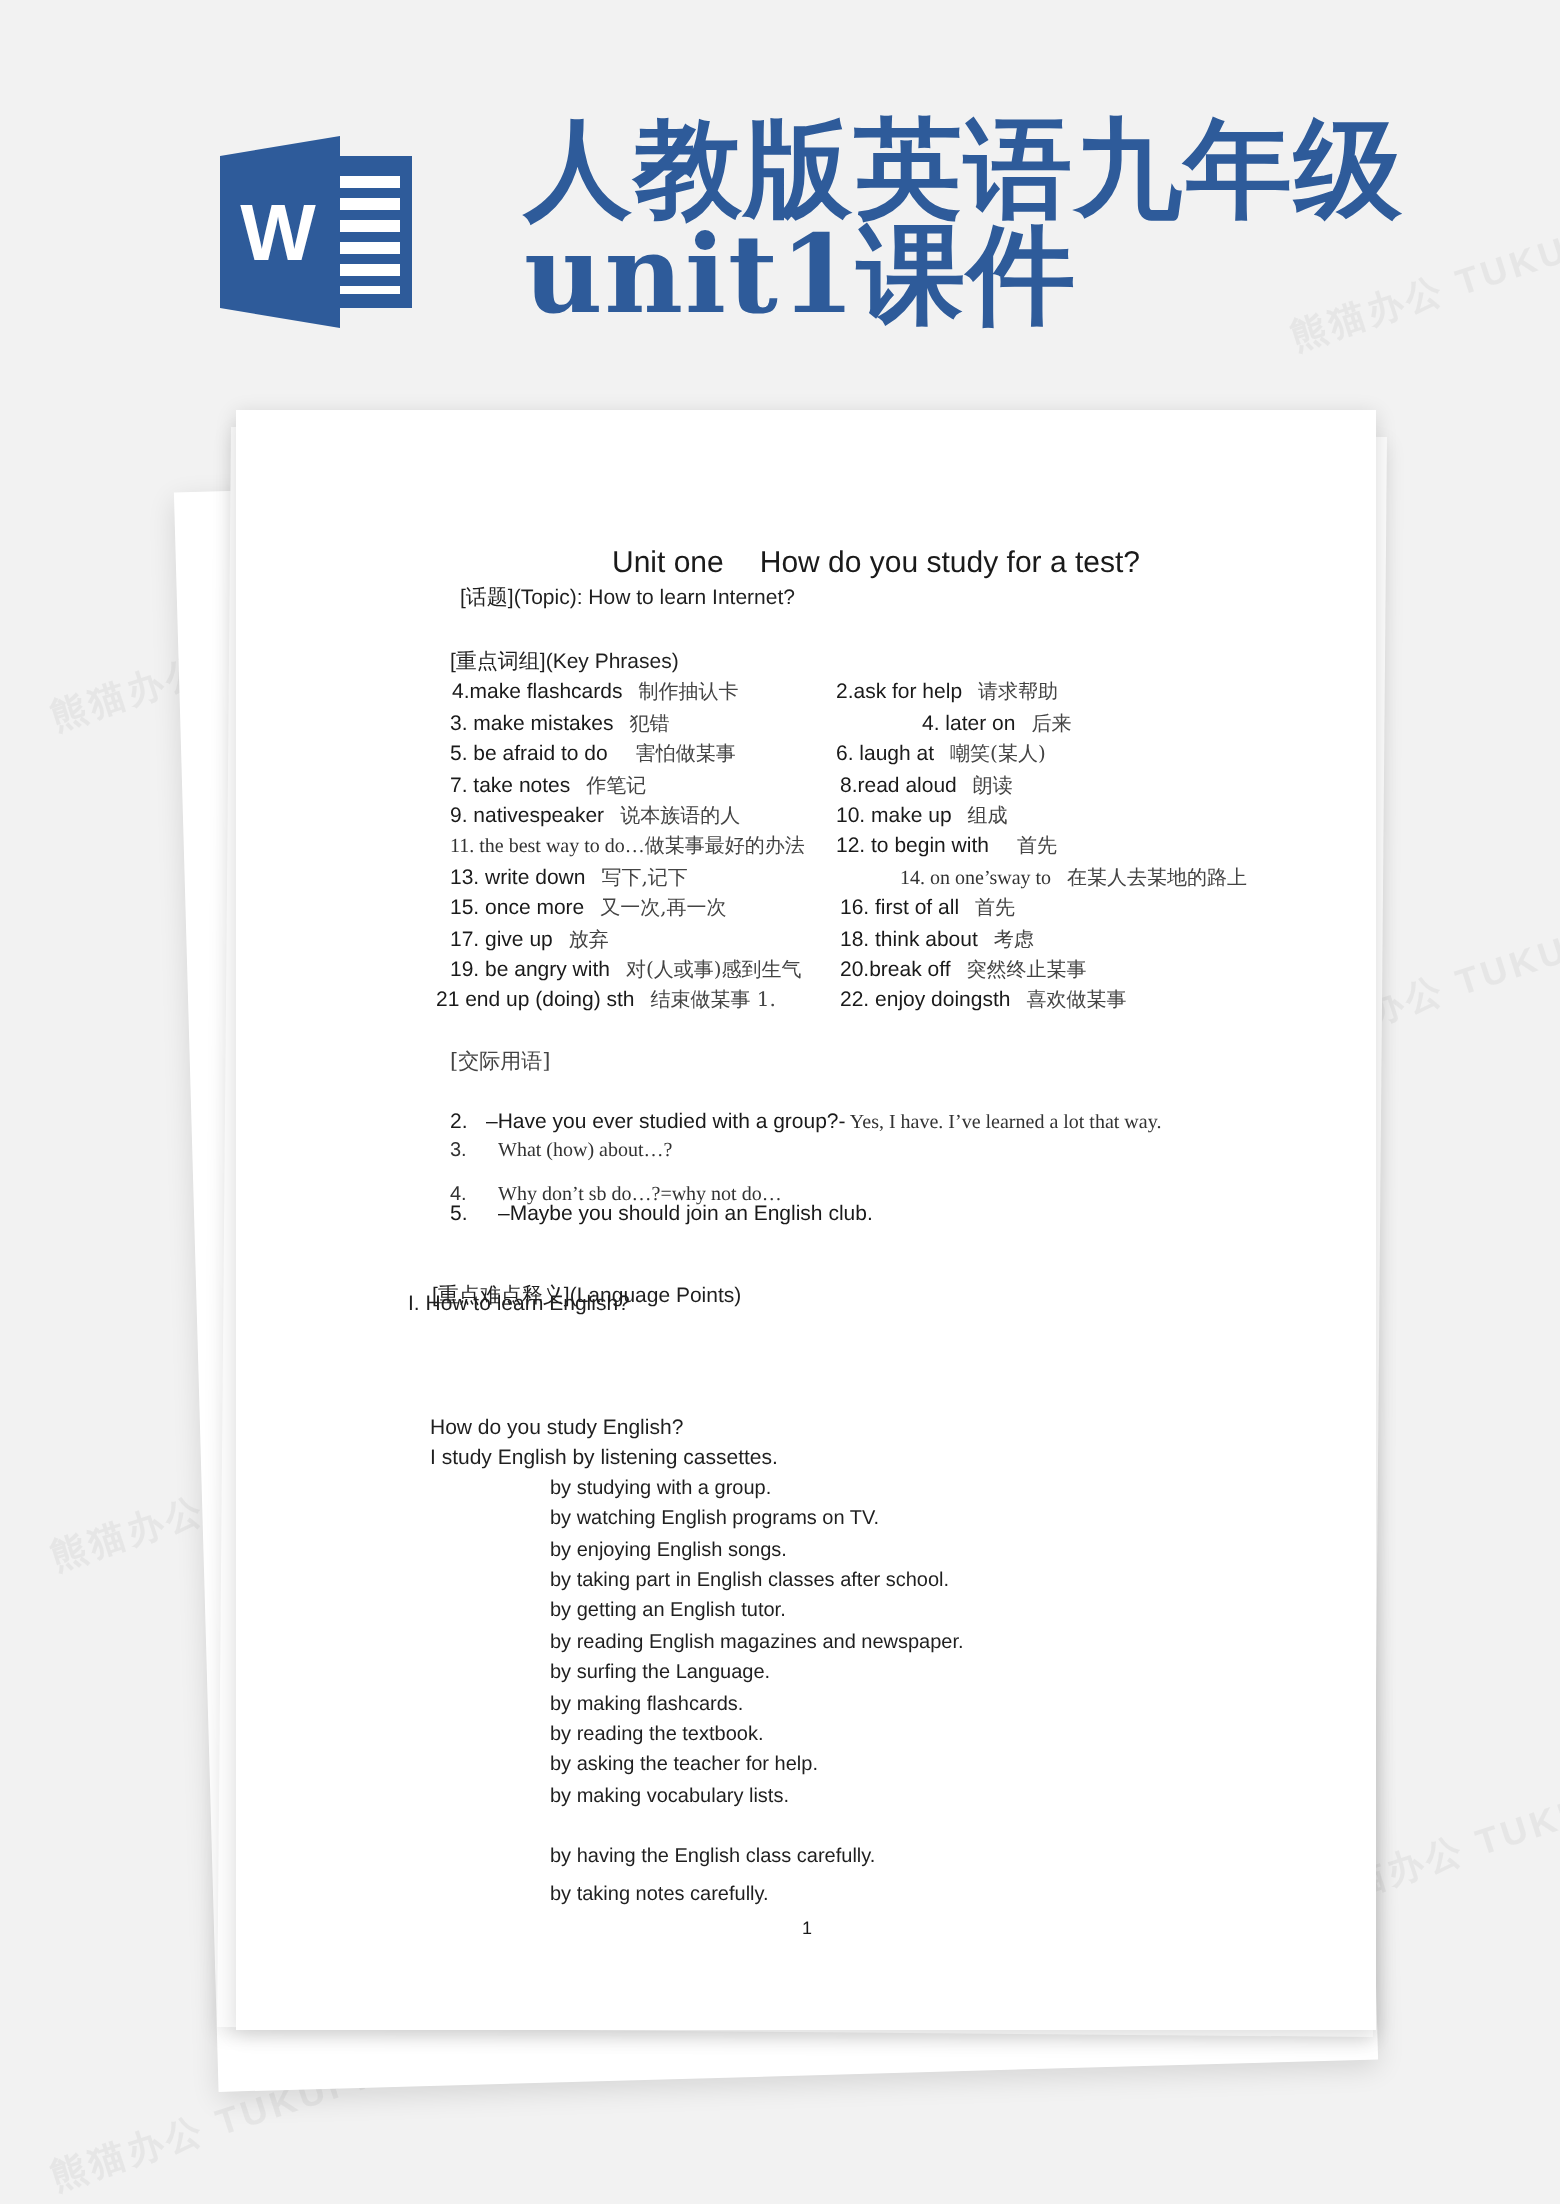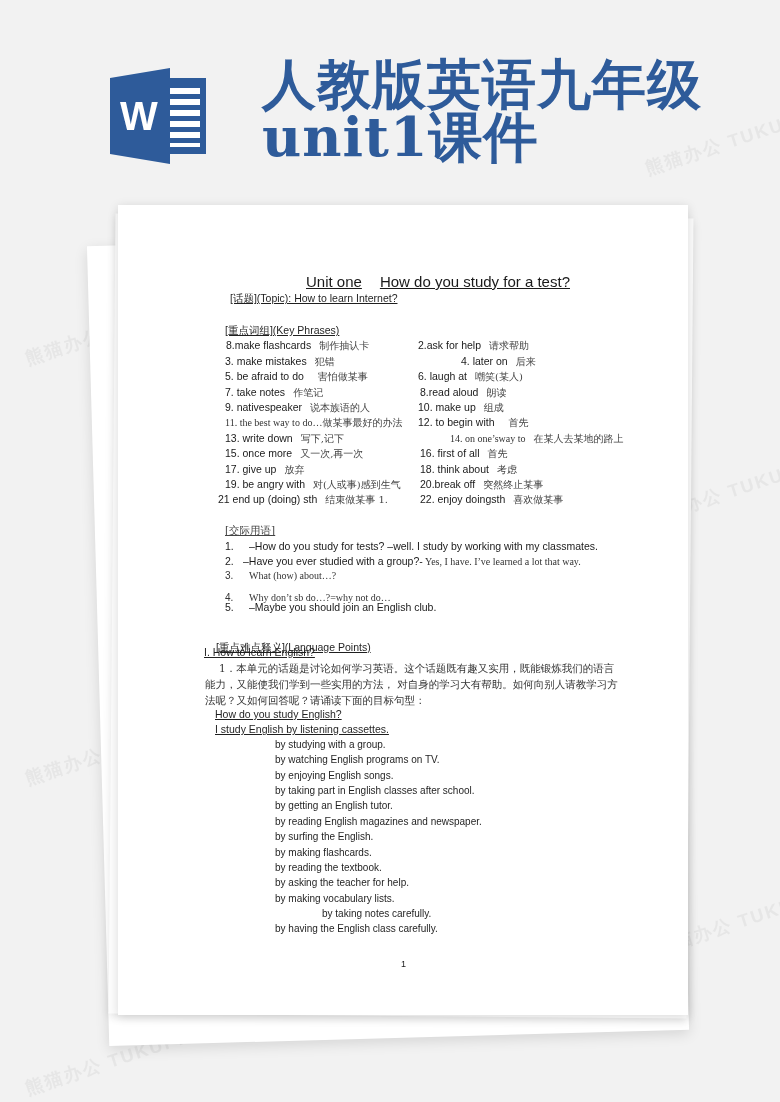"Unit one How do you" .page .abs { text-decoration: underline -> none }
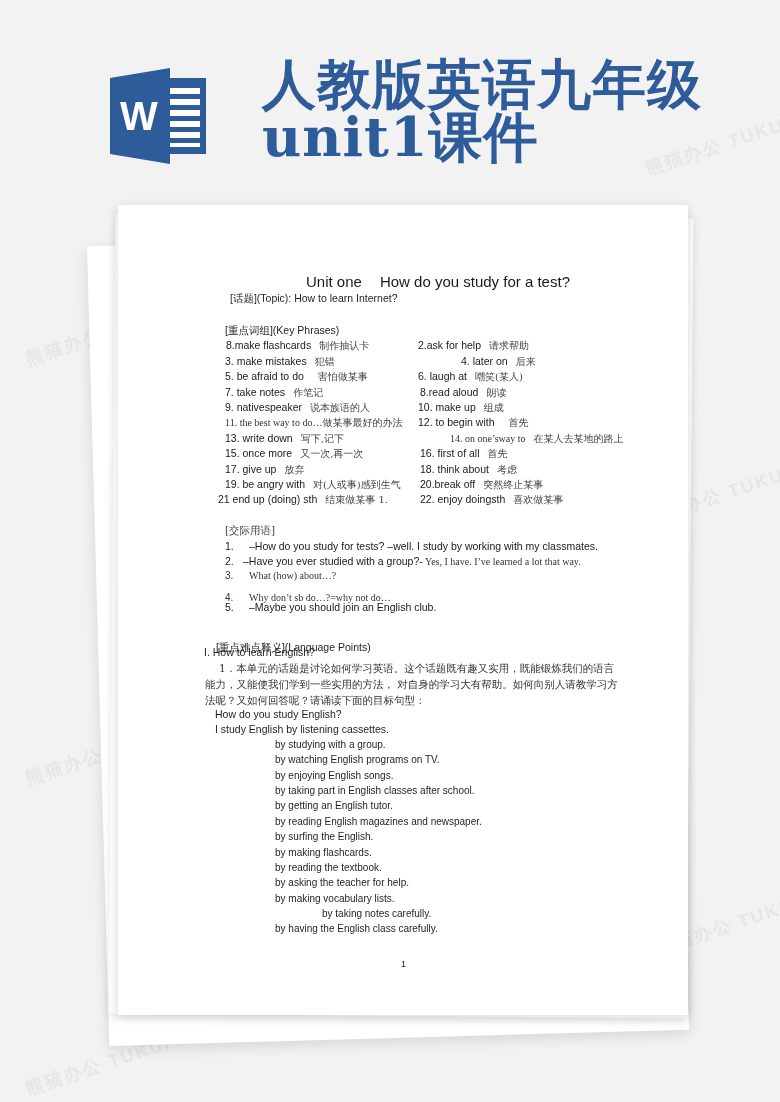"8.make flashcards" span { text: 8.make -> 4.make }
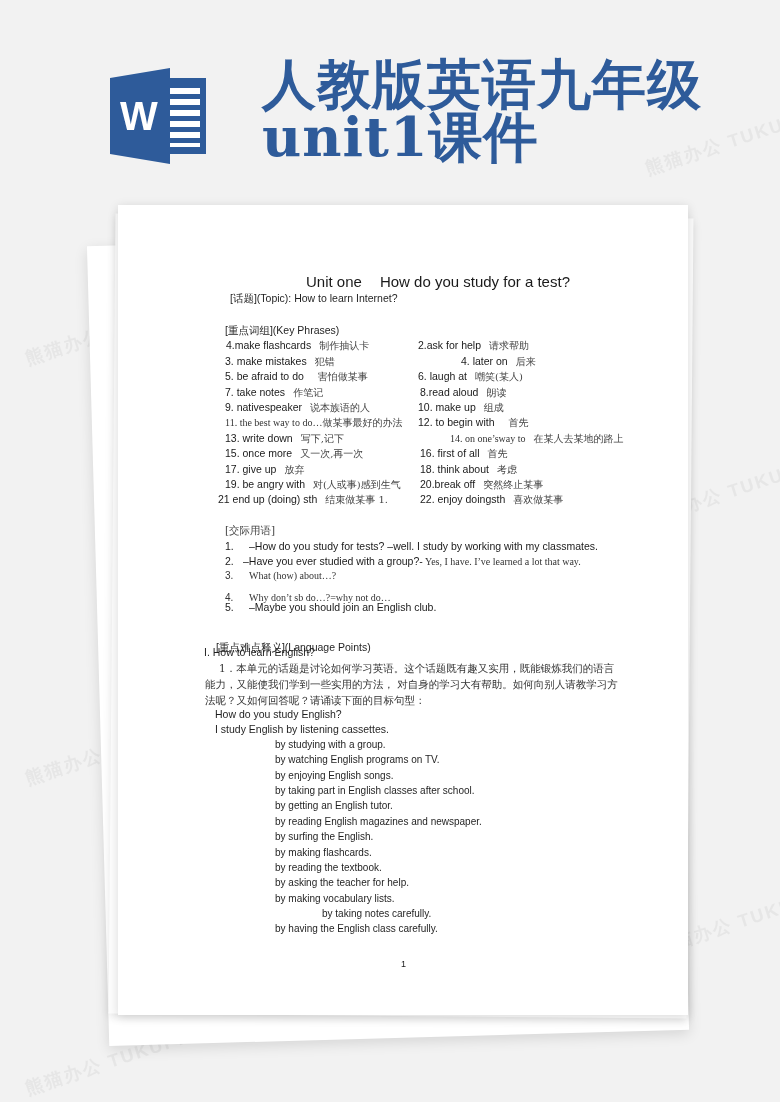"1. –How do you study" div.expr-item { html: <div><span>1.</span><span>–How do you study for tests? –well. I study by working with my classmates.</span></div> -> none }
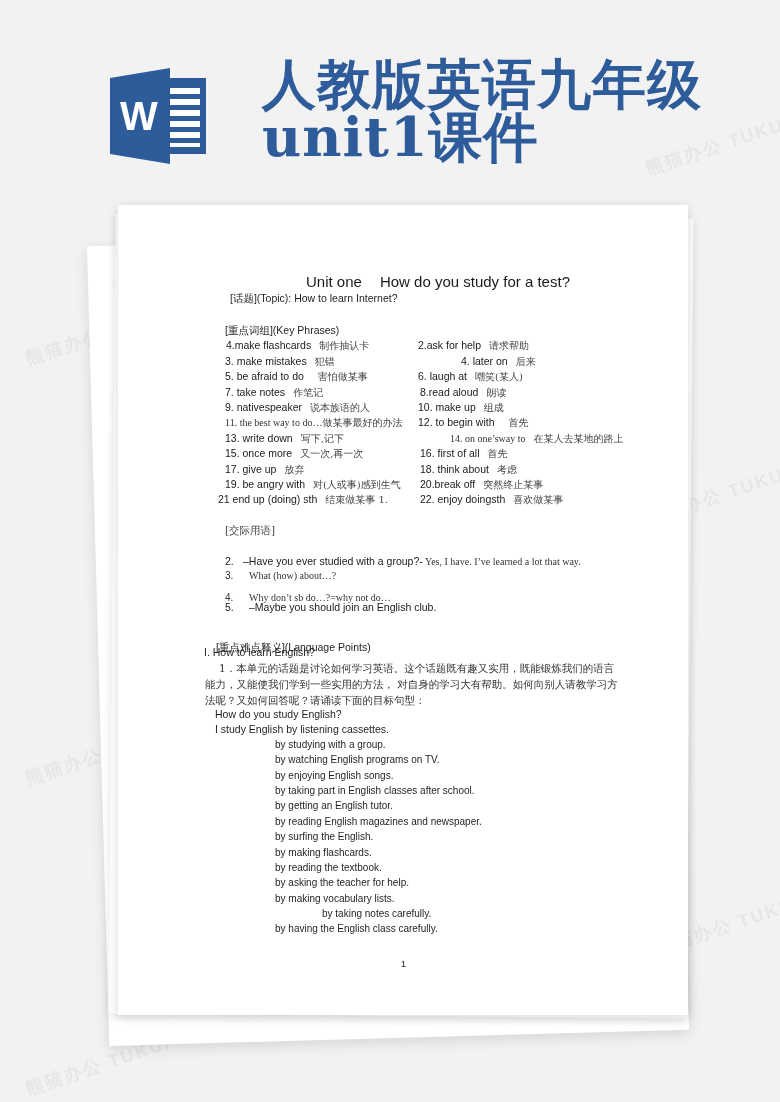"1．本单元的话题是讨论如何学习英语。这个话题既有趣又实用，既能锻炼我们的语言能力" div.para { html: <div>1．本单元的话题是讨论如何学习英语。这个话题既有趣又实用，既能锻炼我们的语言能力，又能使我们学到一些实用的方法， 对自身的学习大有帮助。如何向别人请教学习方法呢？又如何回答呢？请诵读下面的目标句型：</div> -> none }
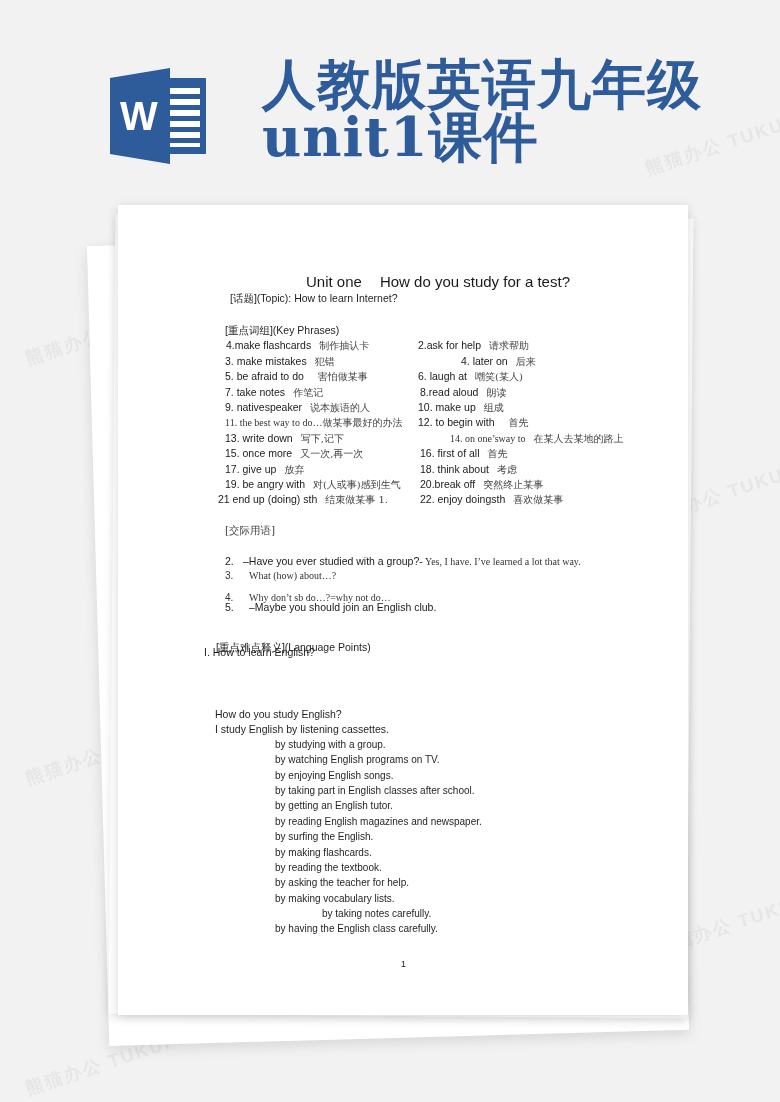"by surfing the English." div.by-line { text: English -> Language }
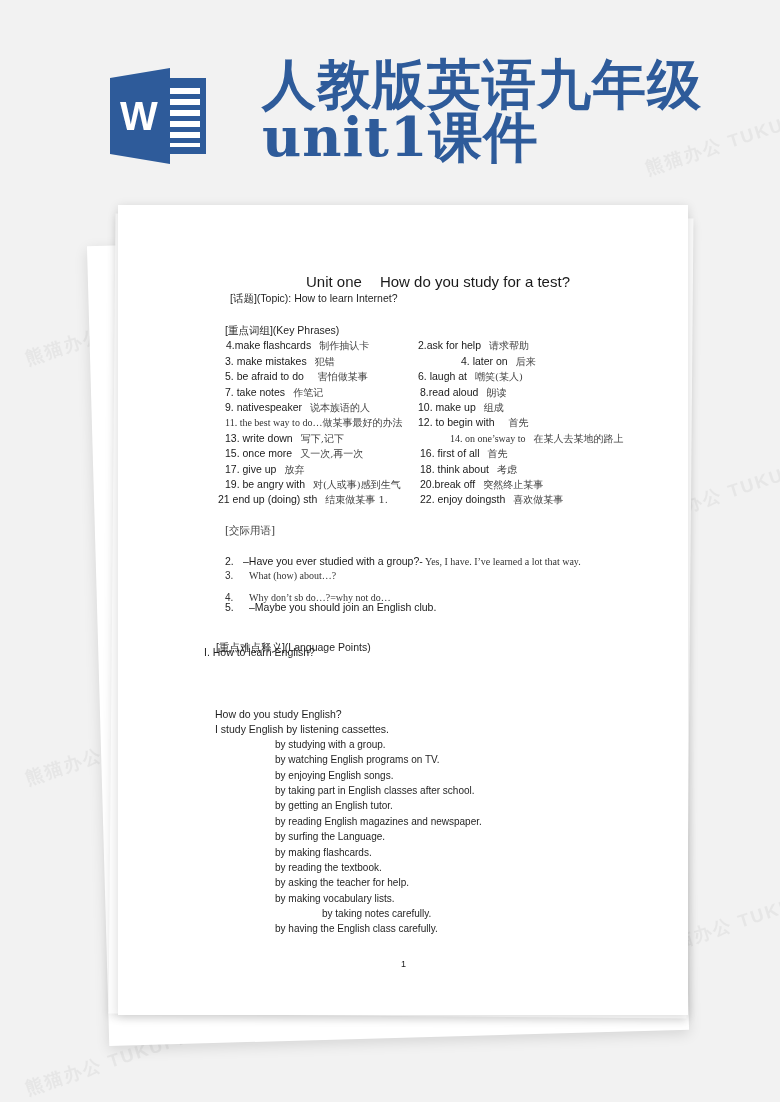"by taking notes carefully." div.by-line { margin-left: 47px -> none; top: 703px -> 737px }
